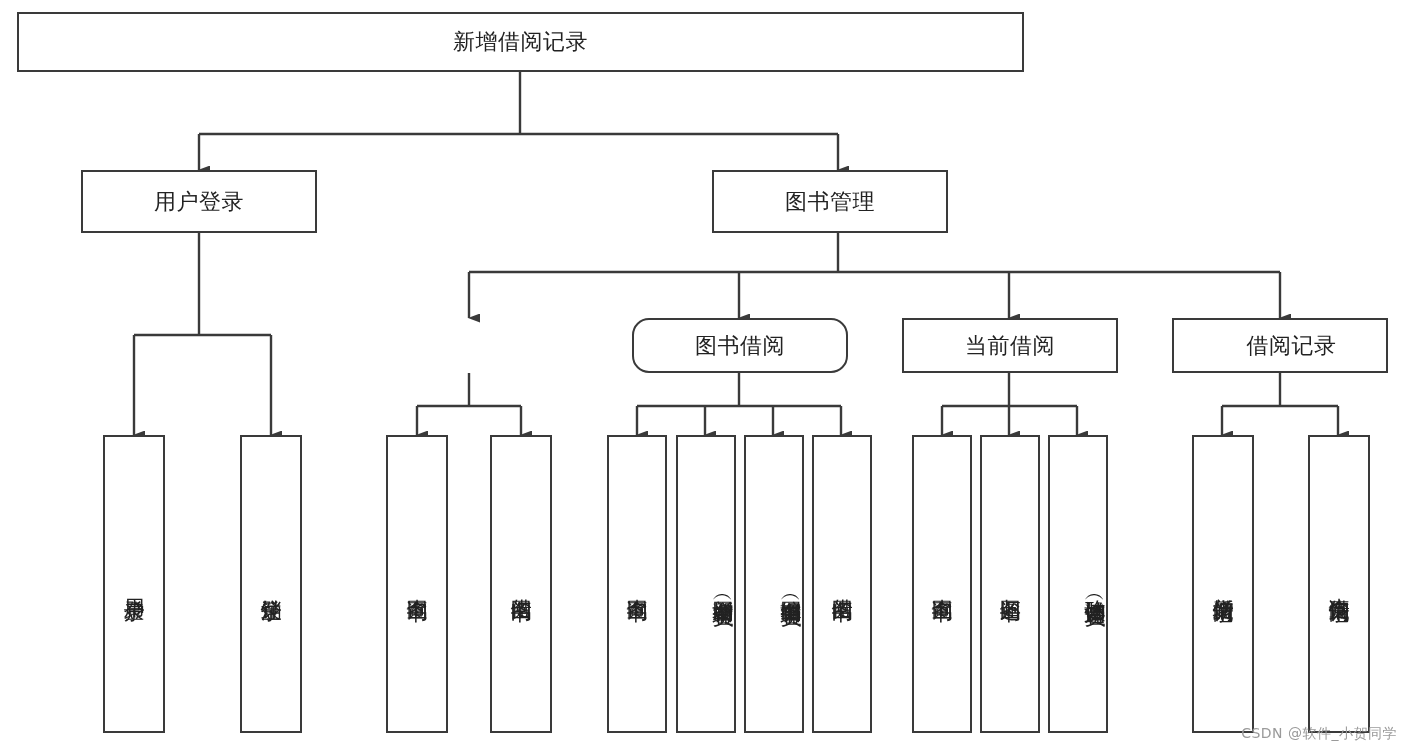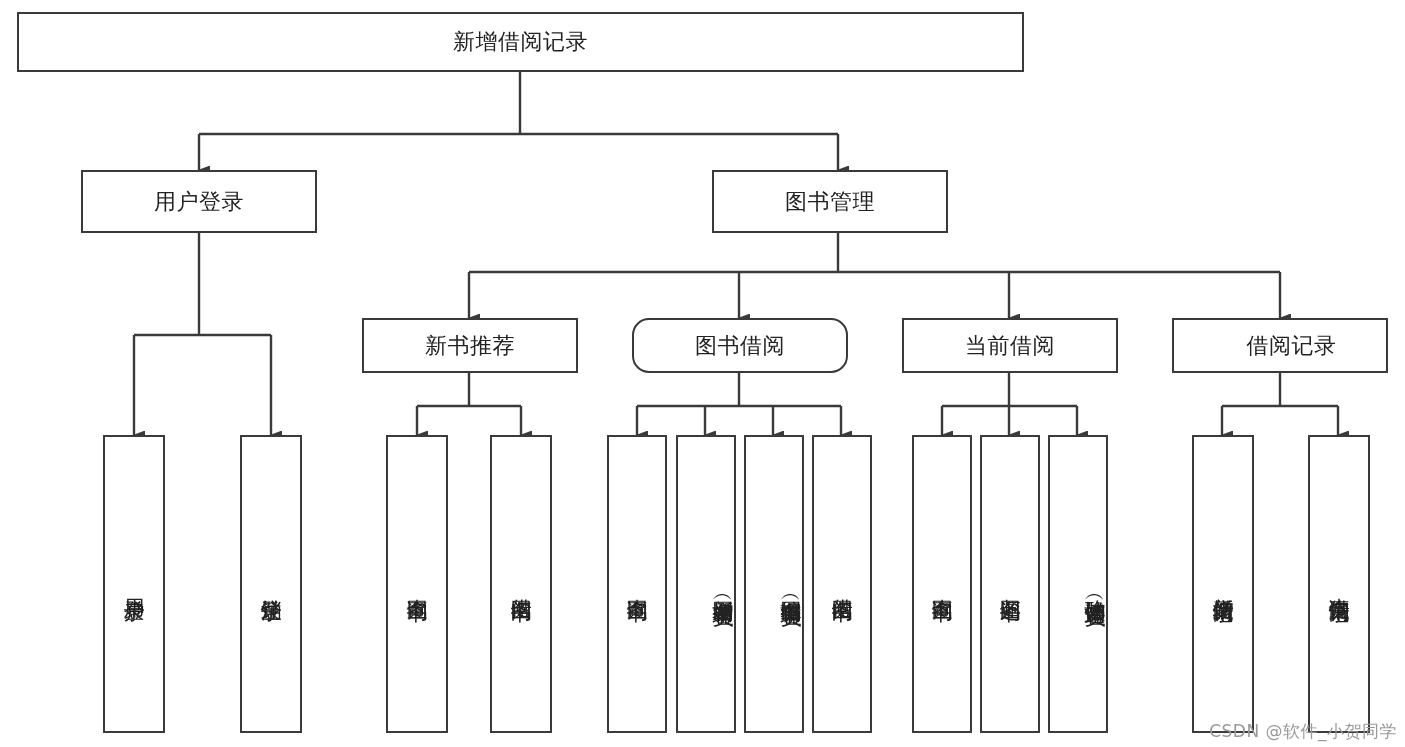"新书推荐" div.node { html: <div> <span>新书推荐</span> </div> -> none }
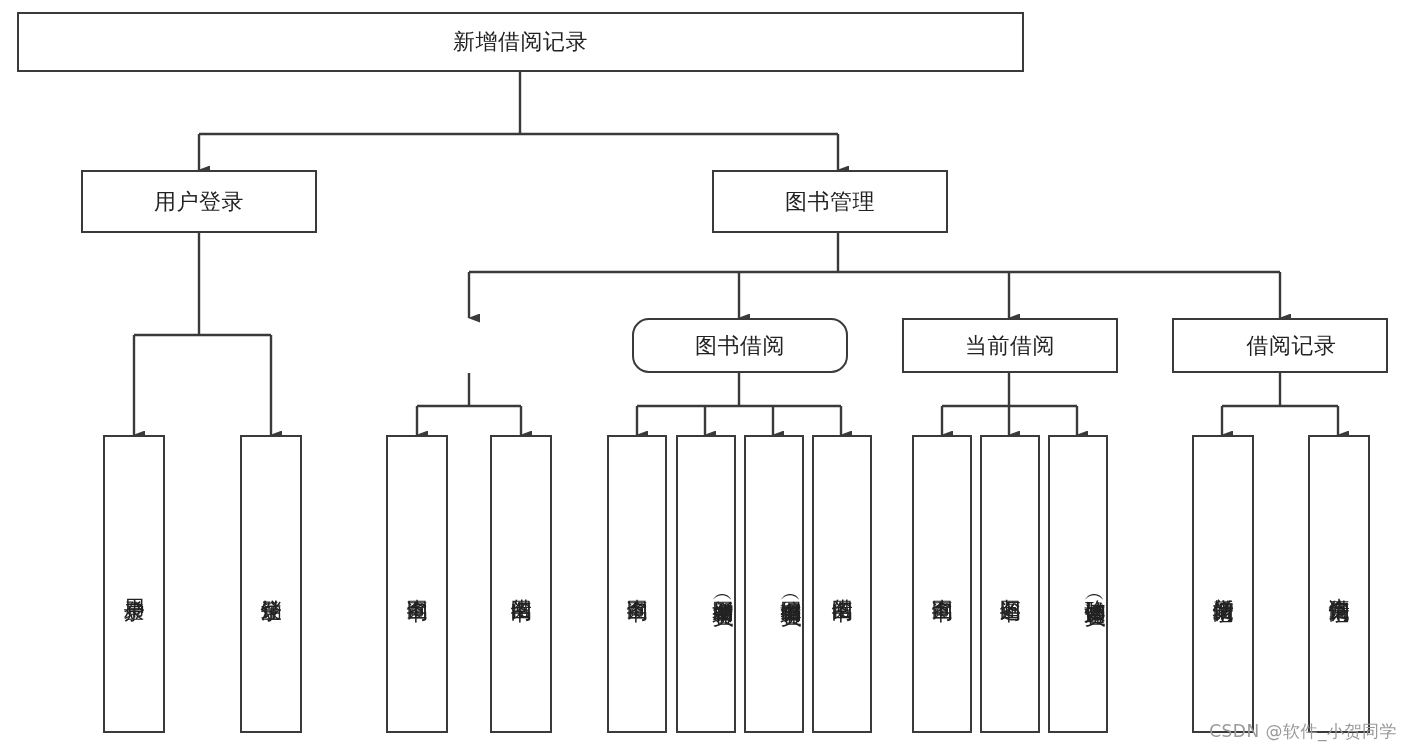"CSDN @软件_小贺同学" #watermark { font-size: 17px -> 14px }
